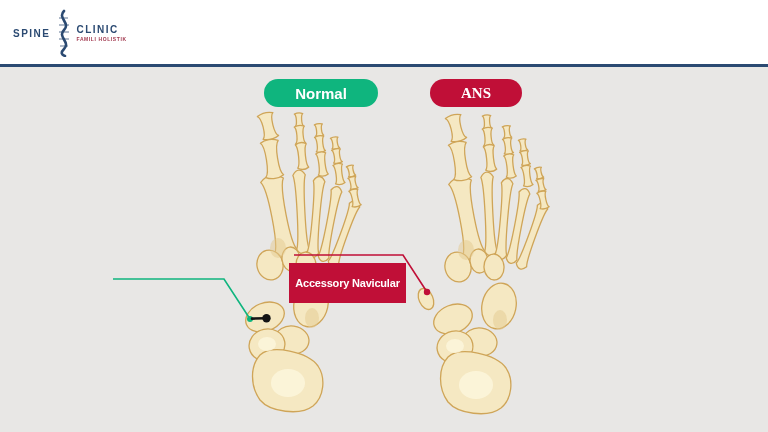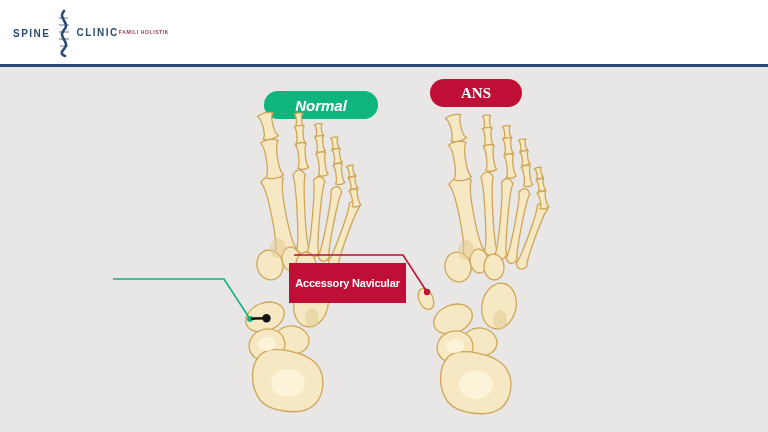"CLINIC" .logo-right { flex-direction: row -> column }
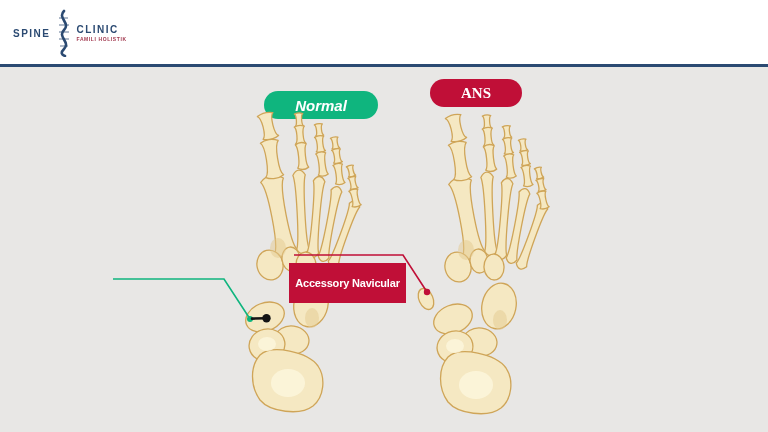"Normal" .badge-normal { font-style: italic -> none; top: 91px -> 79px }
